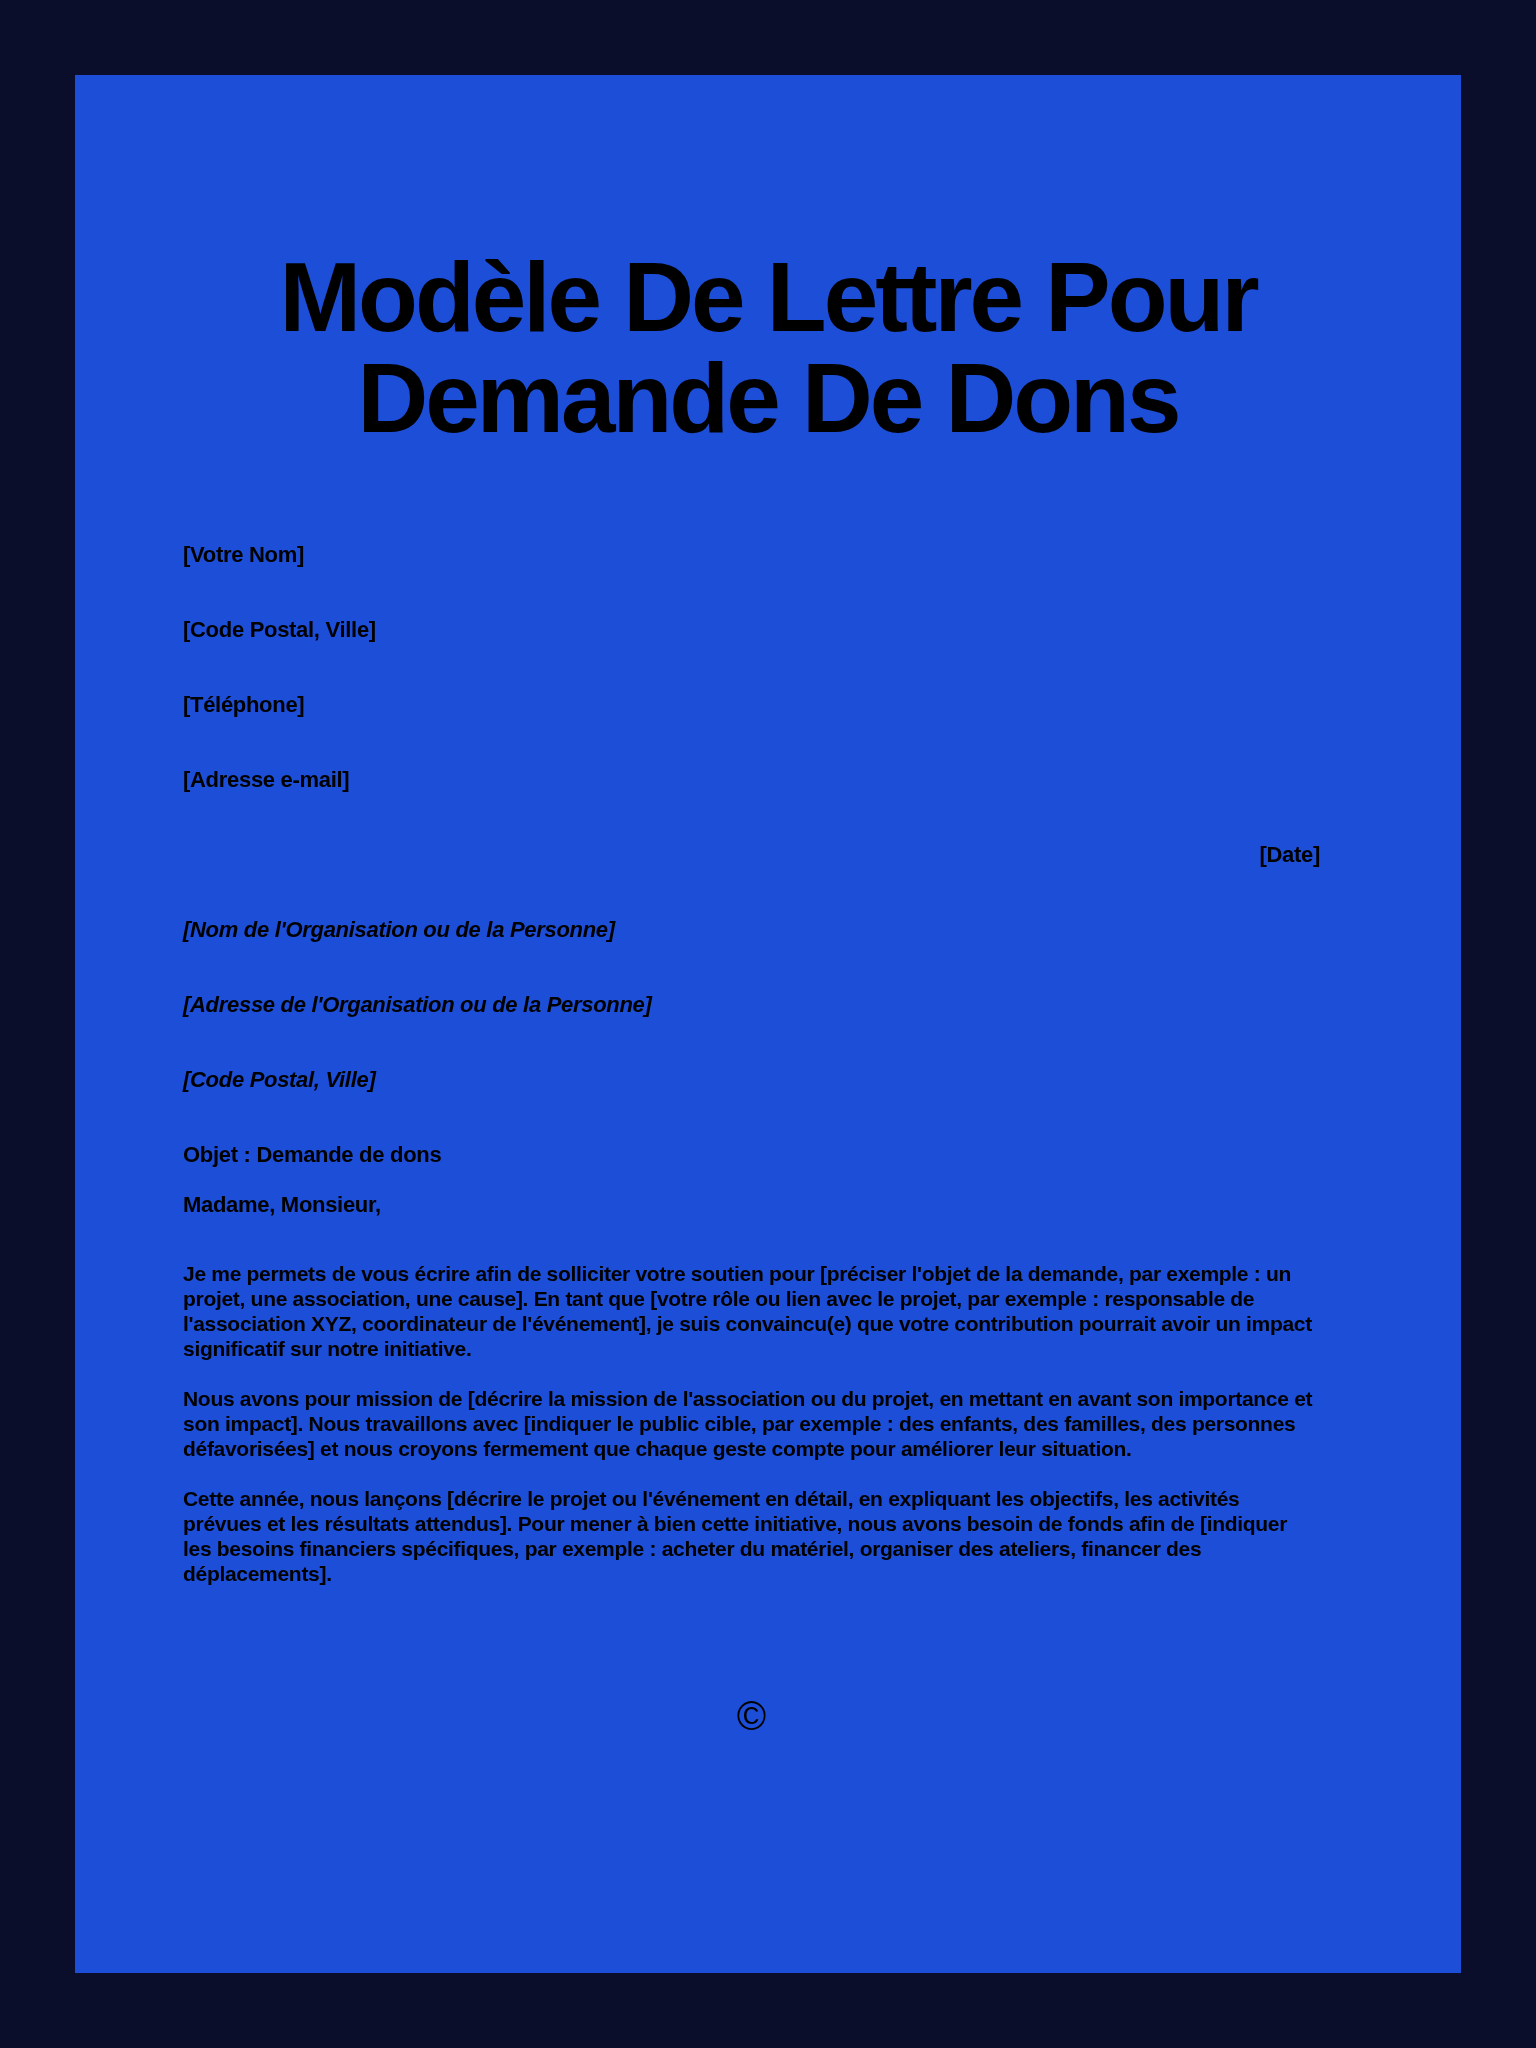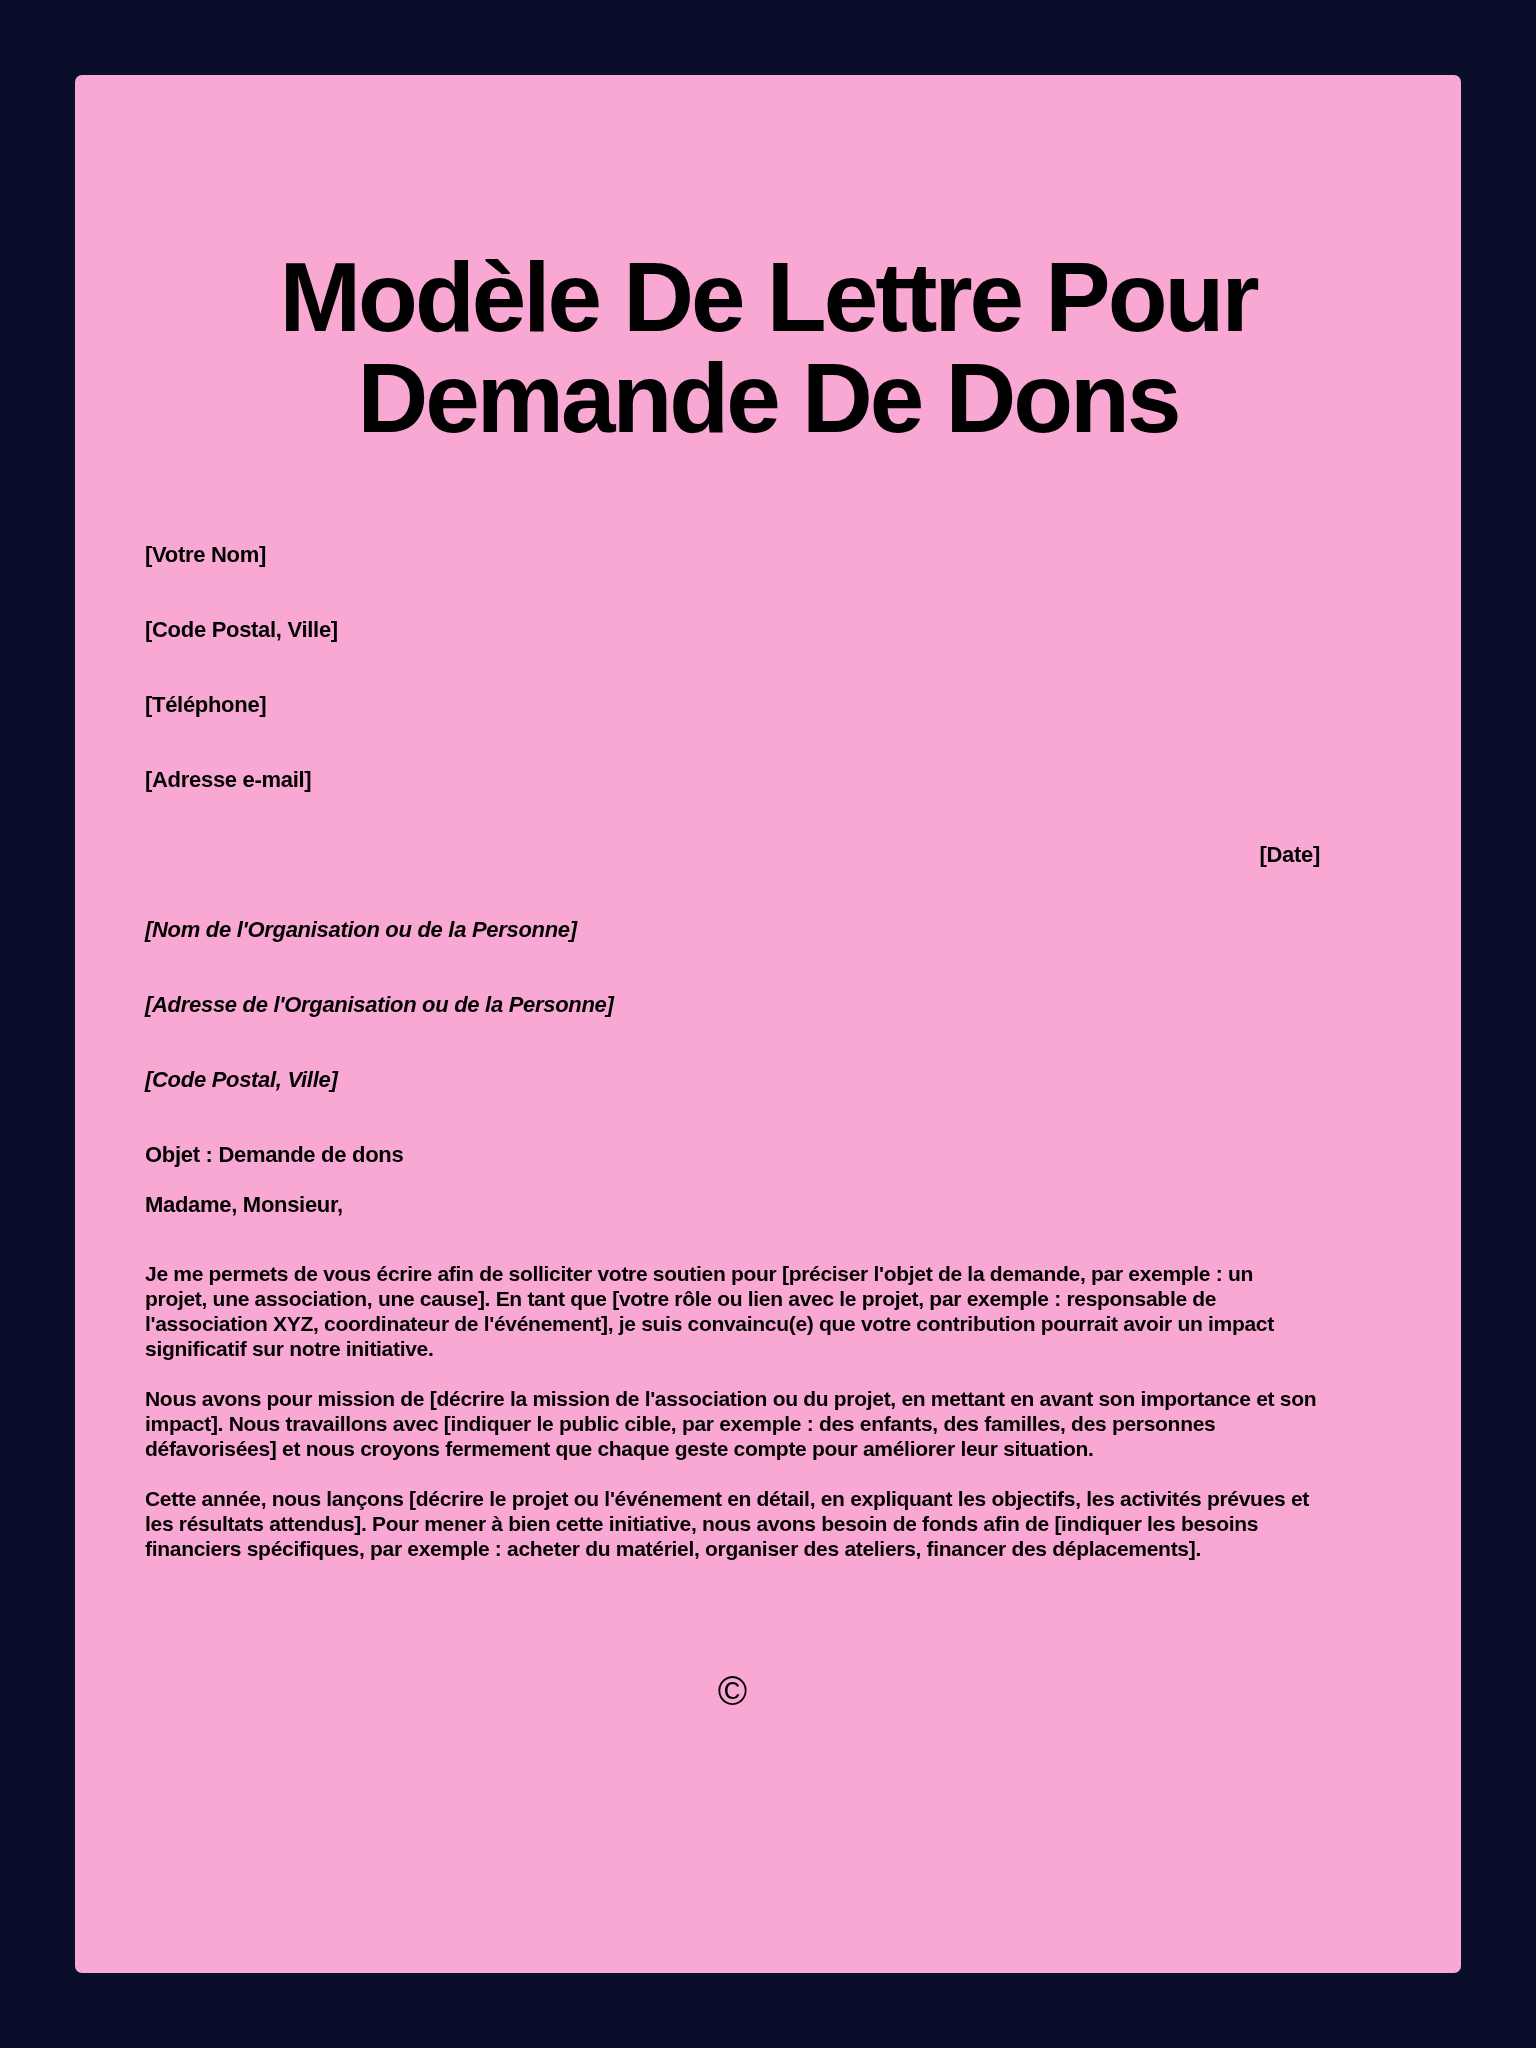"Modèle De Lettre Pour Demande" .page { background: #f9a8d4 -> #1d4ed8; border-radius: 7px -> none }
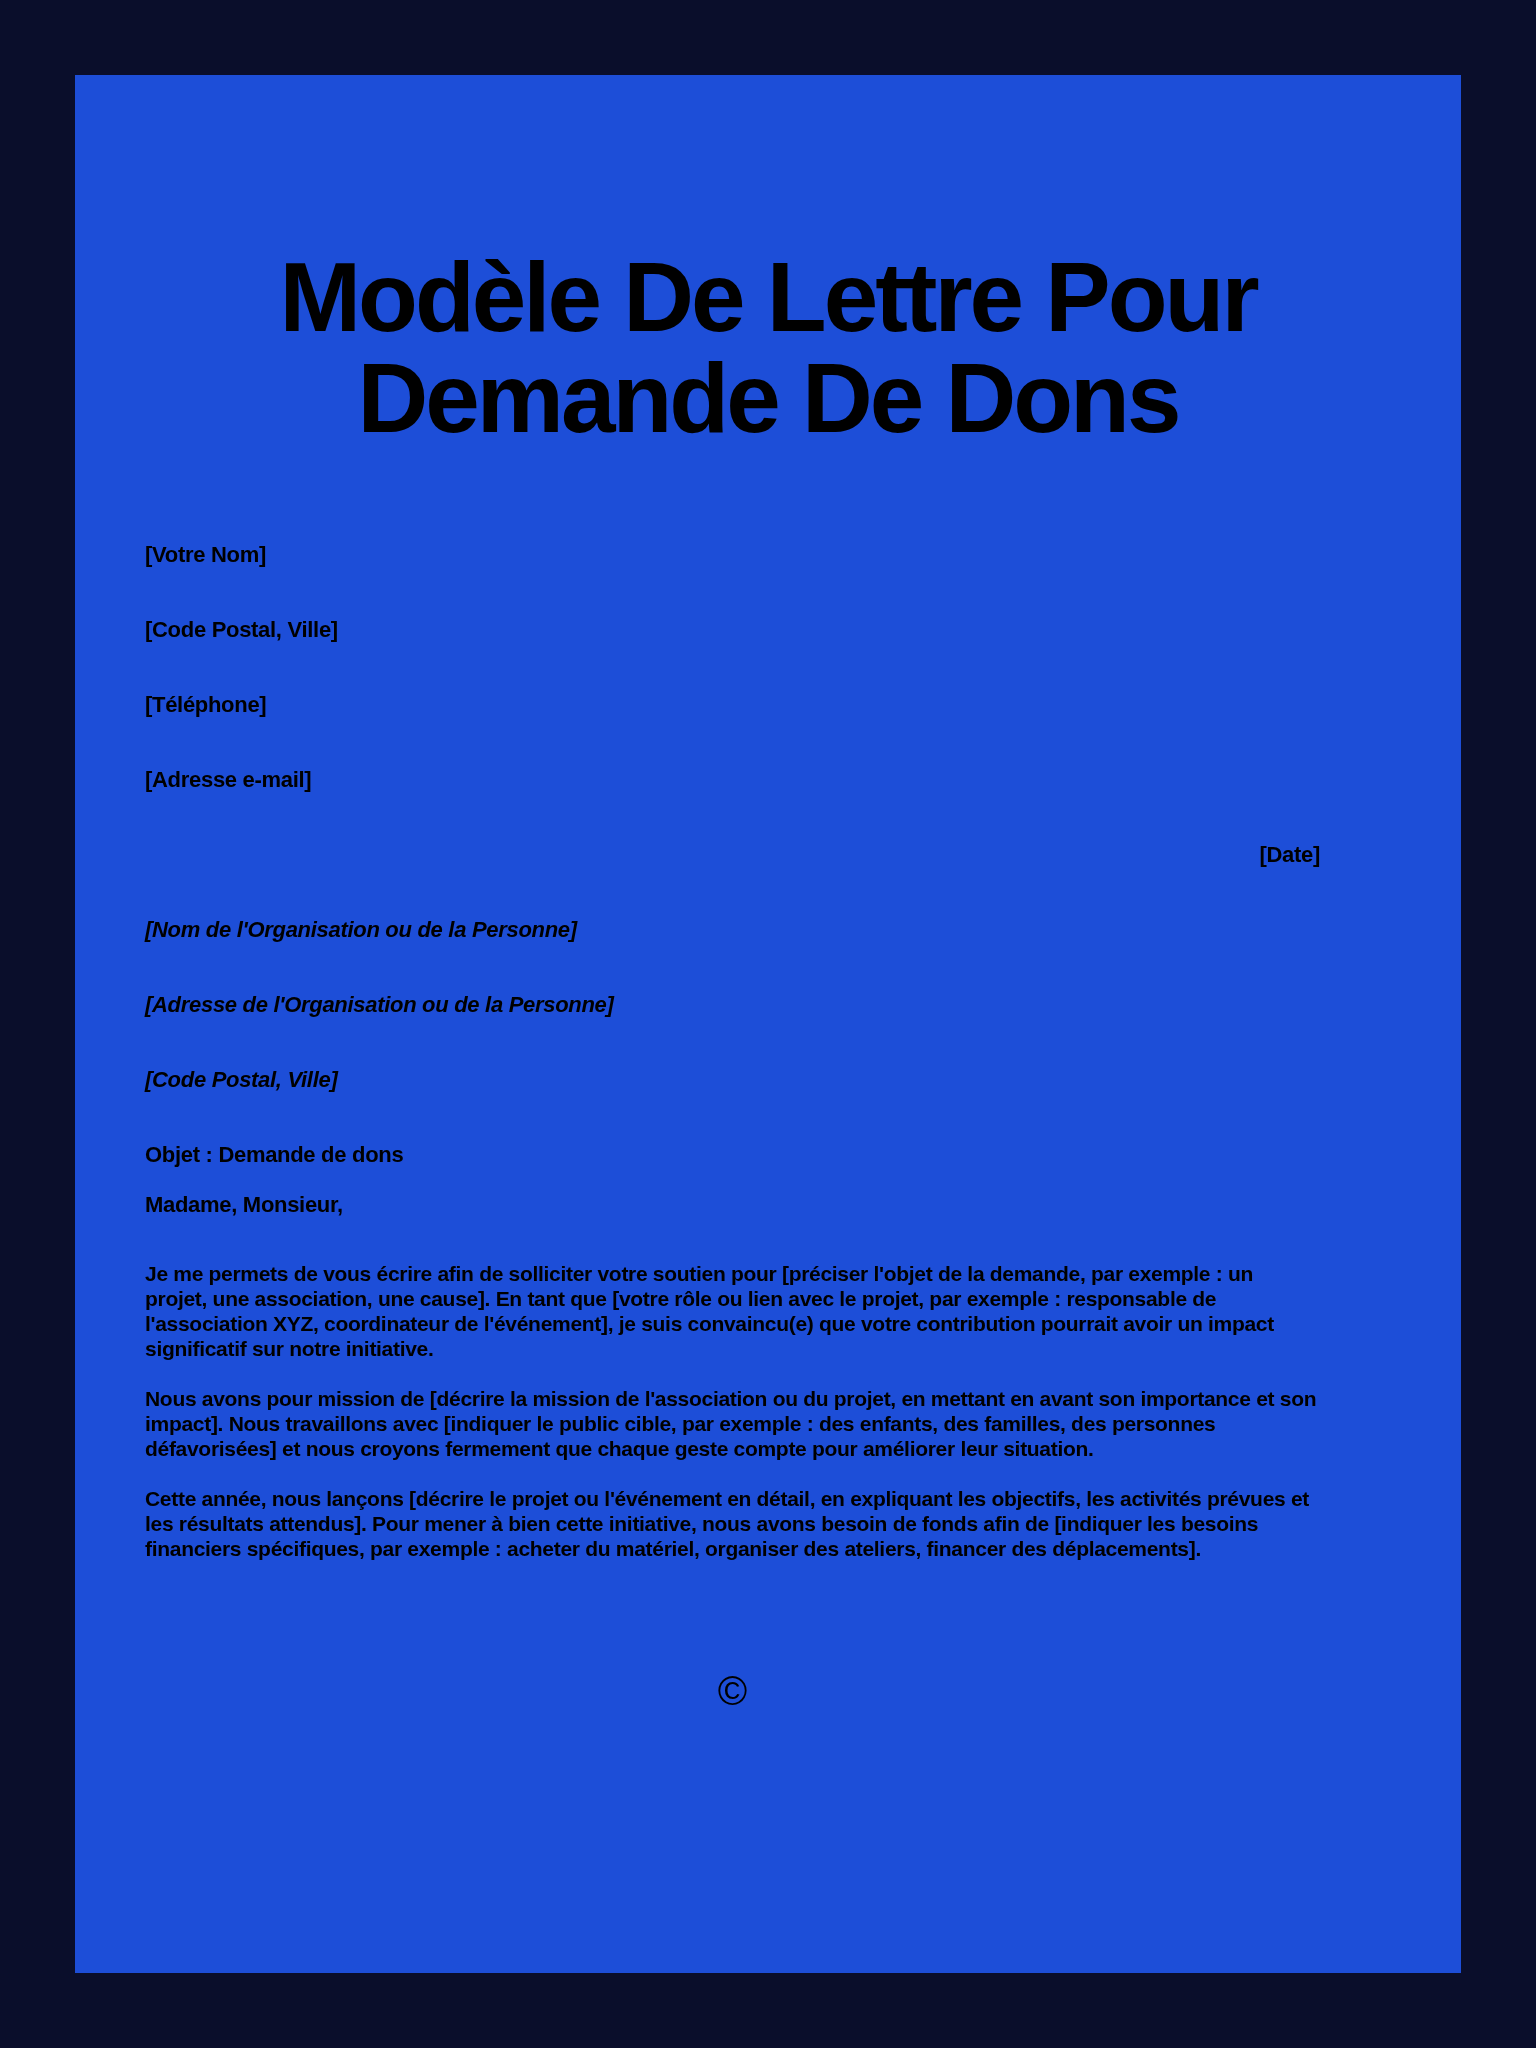"[Votre Nom]" .content { padding-left: 70px -> 108px }
